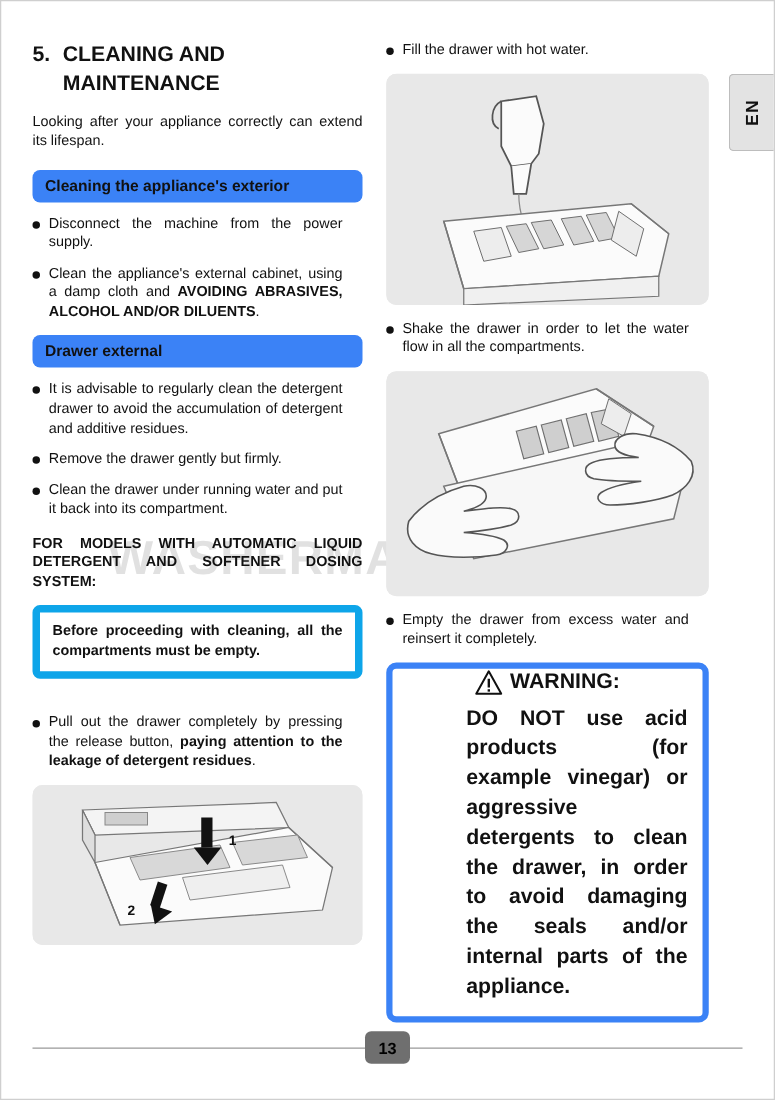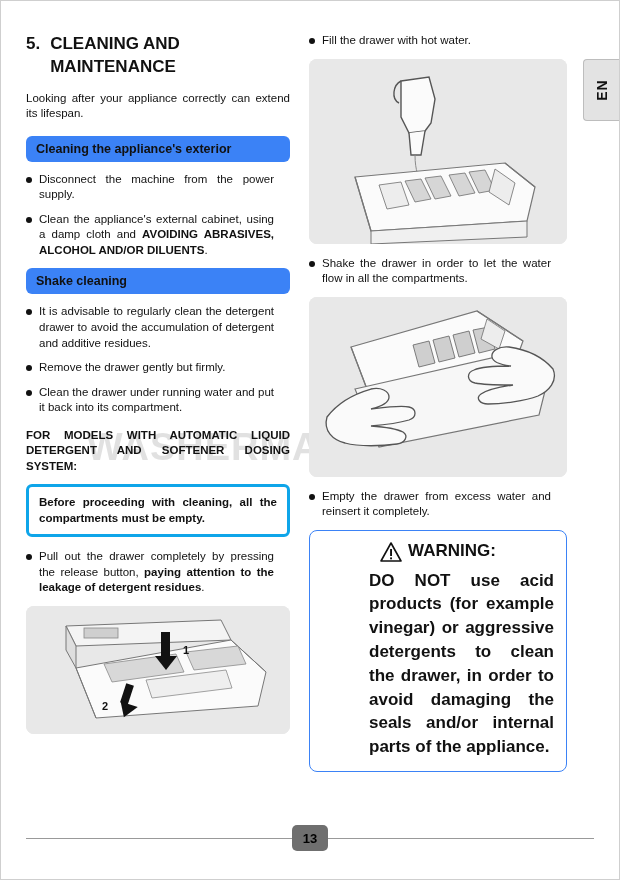"Shake cleaning" div.section-head { text: Shake cleaning -> Drawer external }
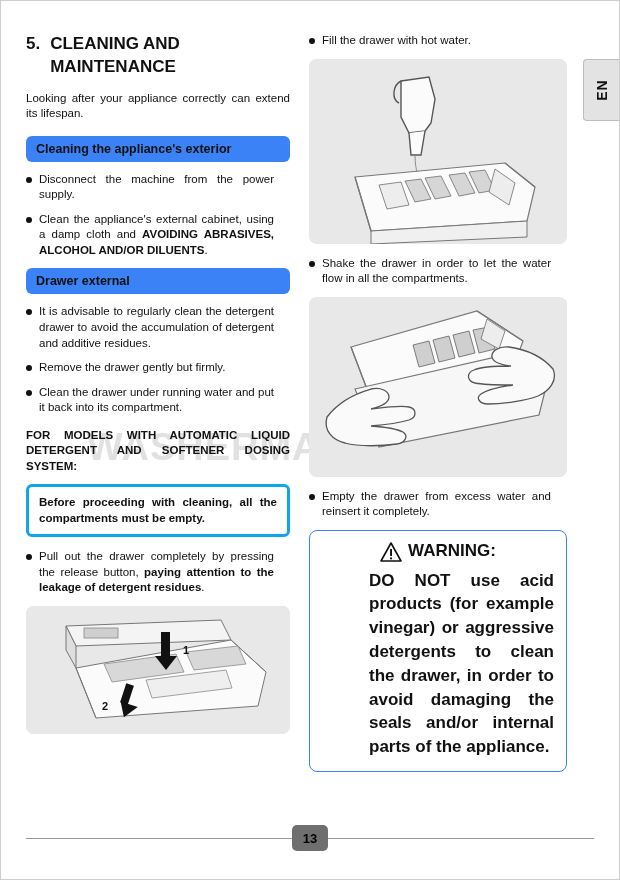"Before proceeding with cleaning, all" .boxed-note { border: 3px solid #0ea5e9 -> 6px solid #0ea5e9; margin: 10px 0 12px 0 -> 10px 0 28px 0 }
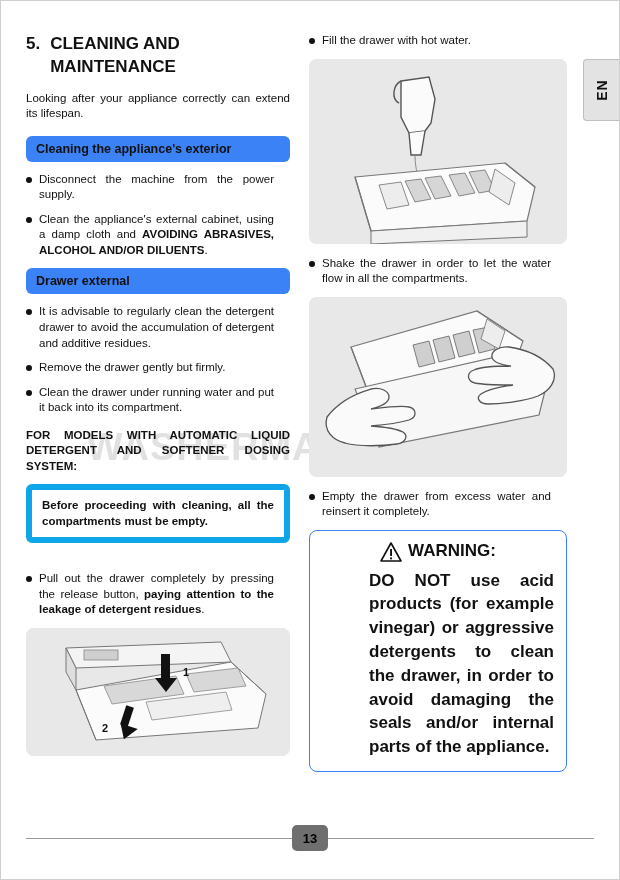"WARNING:" .warning-box { border: 1px solid #3b82f6 -> 5px solid #3b82f6; padding: 10px 12px 12px 12px -> 0 12px 12px 12px }
